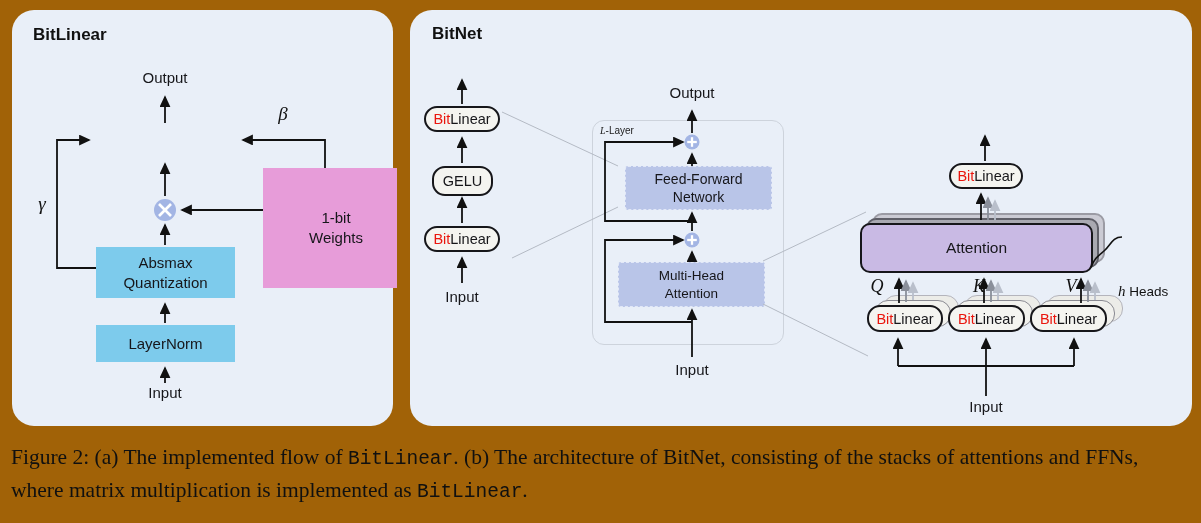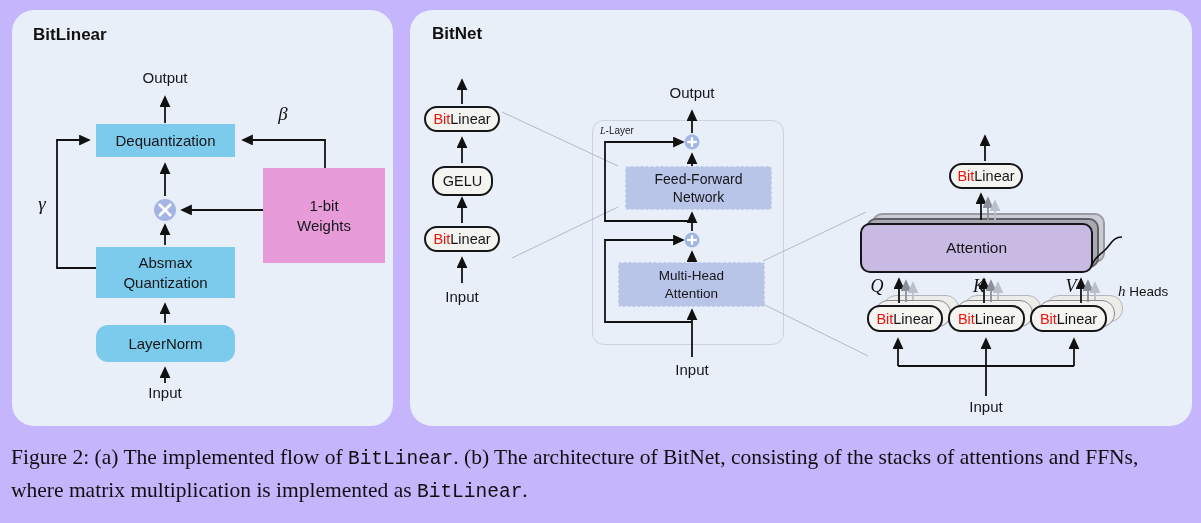"BitLinear" #figure { background: #c4b5fd -> #a16207 }
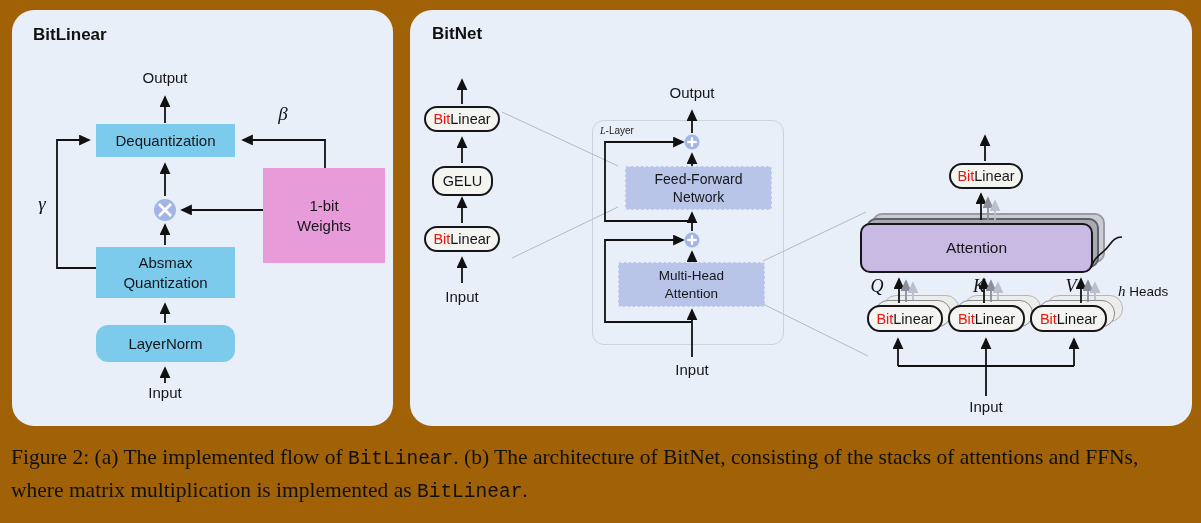"Dequantization" div.box { html: <div> <span>Dequantization</span> </div> -> none }
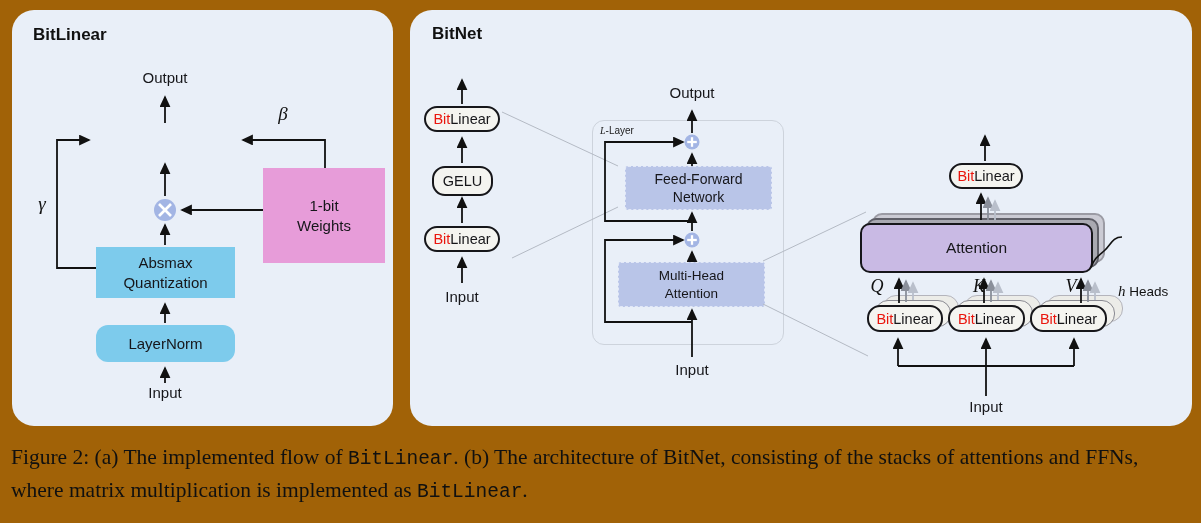"1-bit" div.box { height: 95px -> 120px; padding-left: none -> 12px }
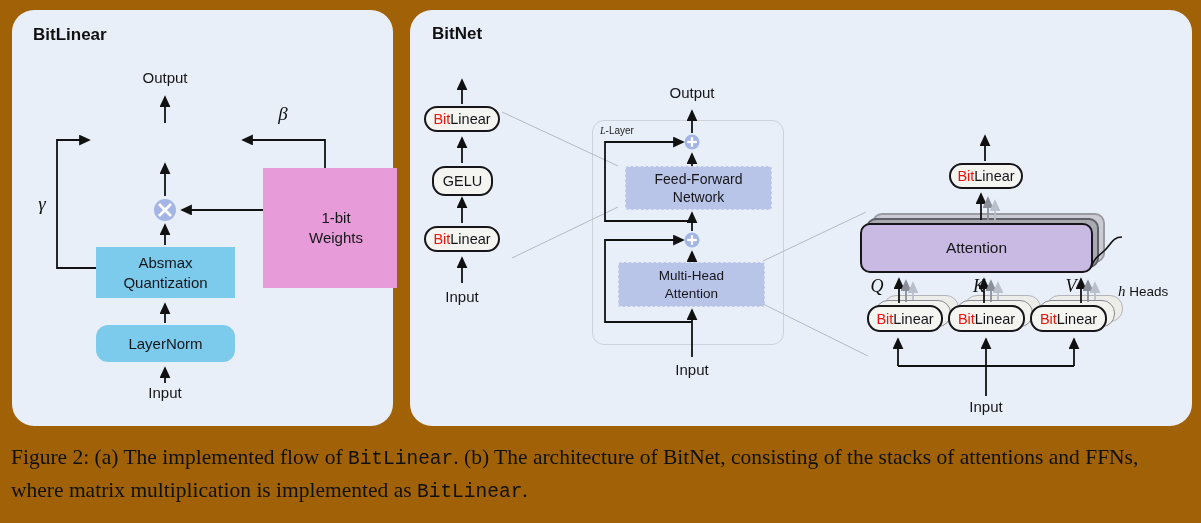"LayerNorm" div.box { border-radius: 12px -> none }
